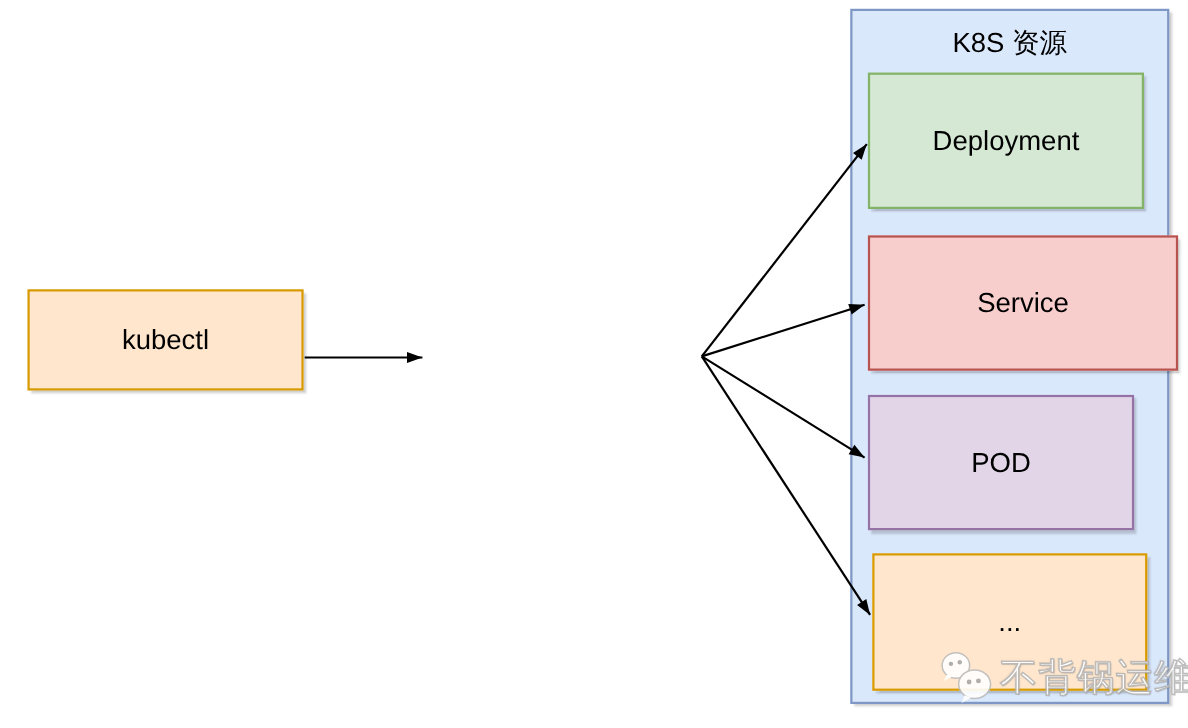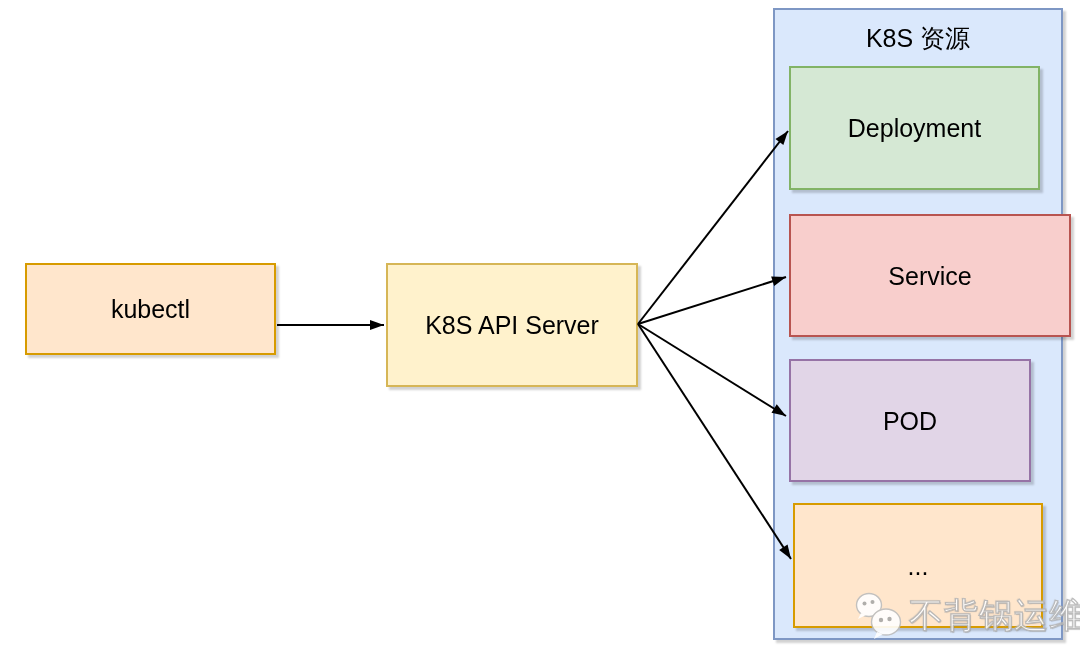"K8S API Server" div.node { html: <div> <span>K8S API Server</span> </div> -> none }
